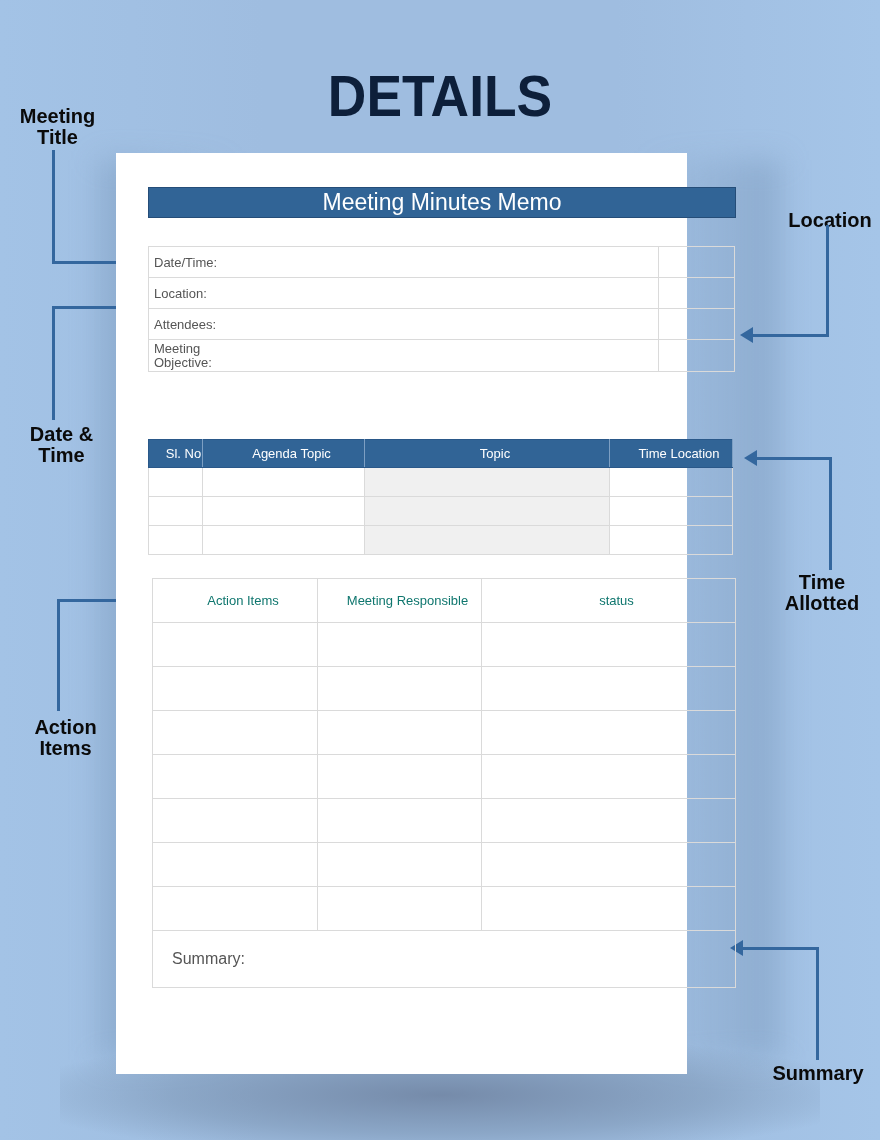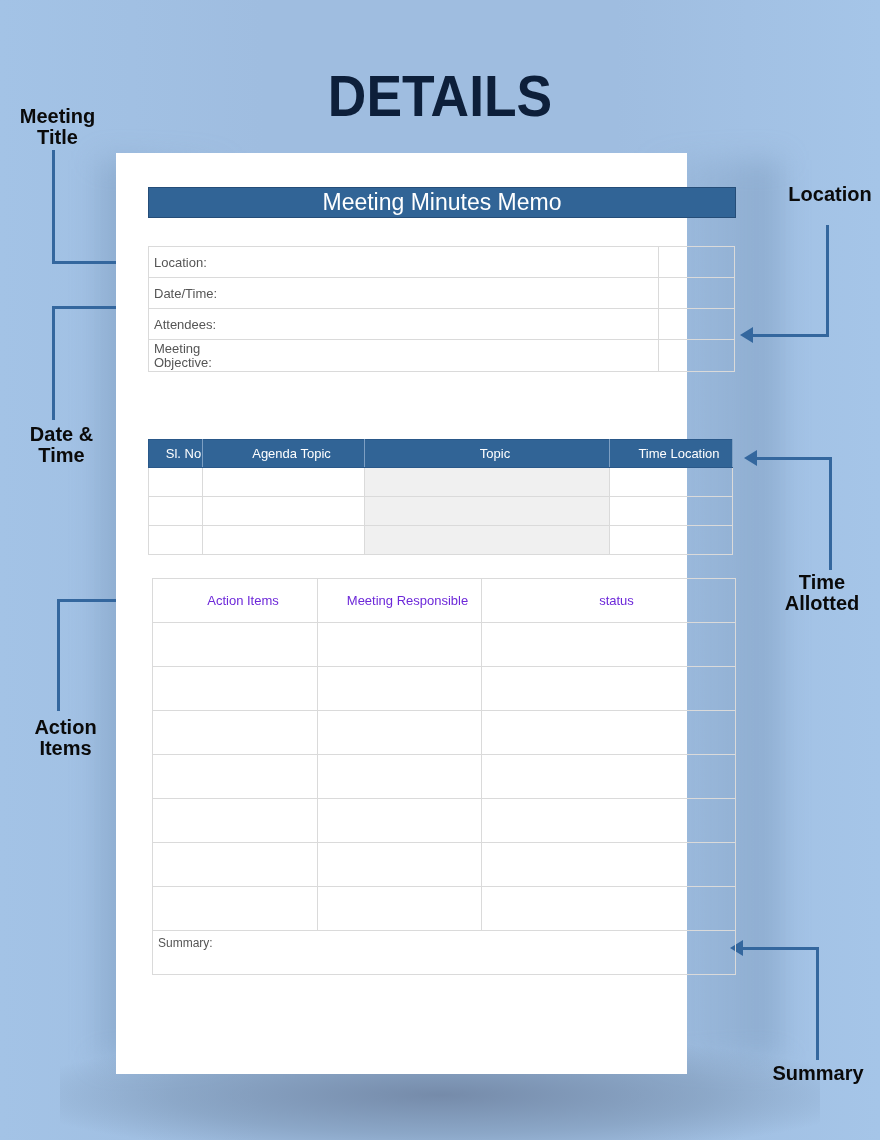"Location" div.callout { top: 184px -> 210px }
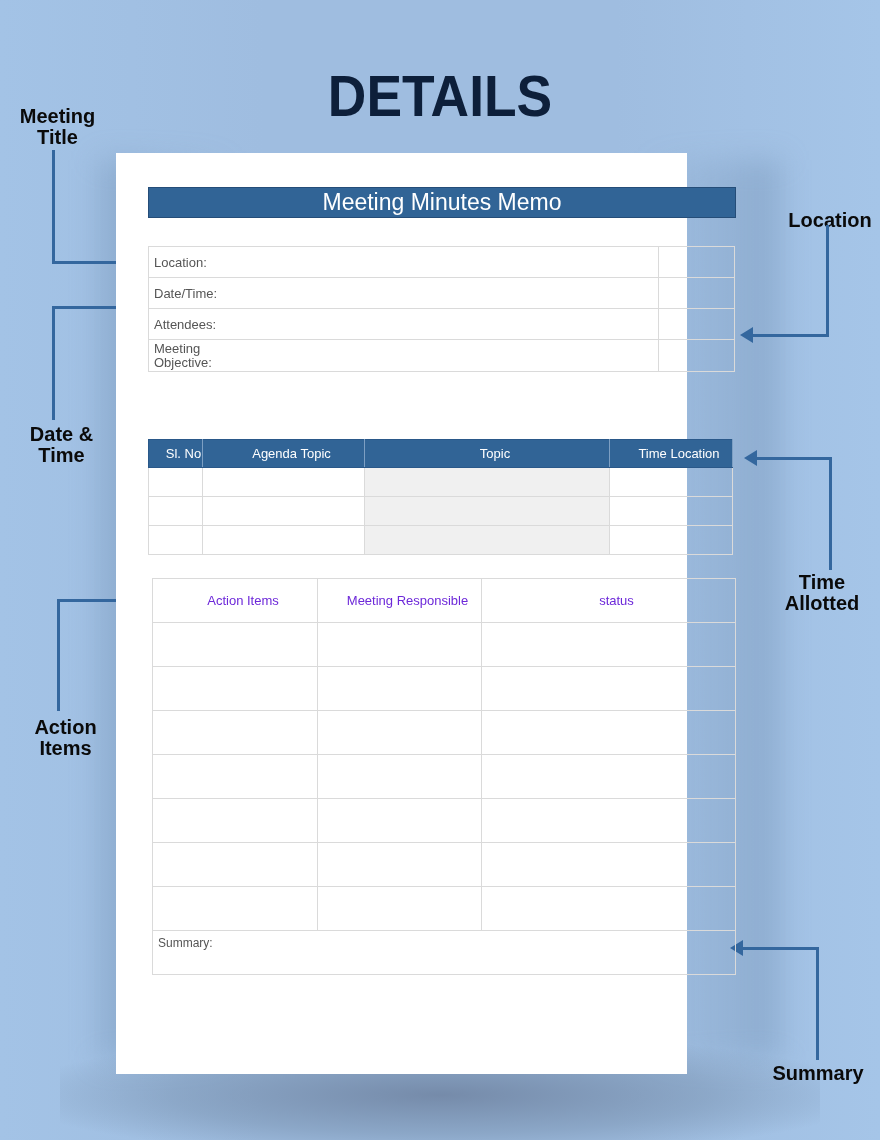"Location:" tr { order: before "Date/Time:" -> after "Date/Time:" }
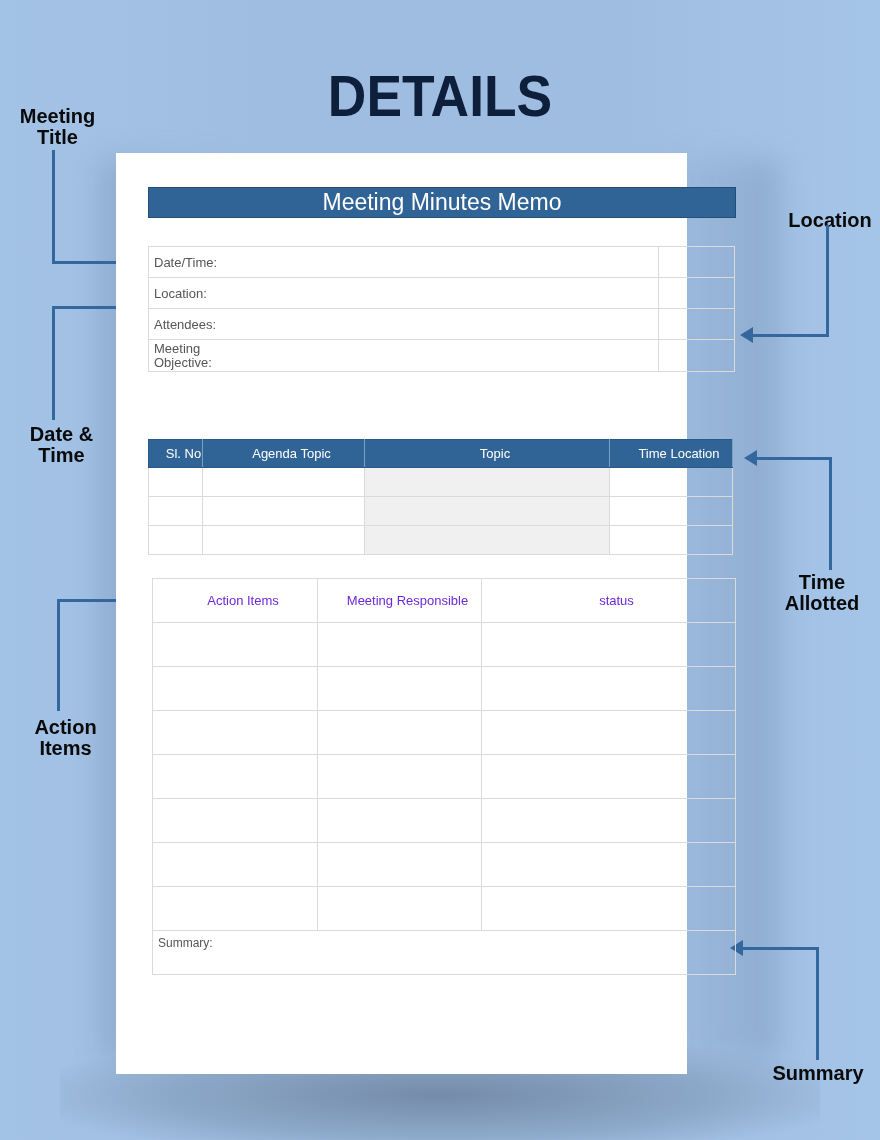"Action Items" .actions th { color: #6d28d9 -> #0f766e }
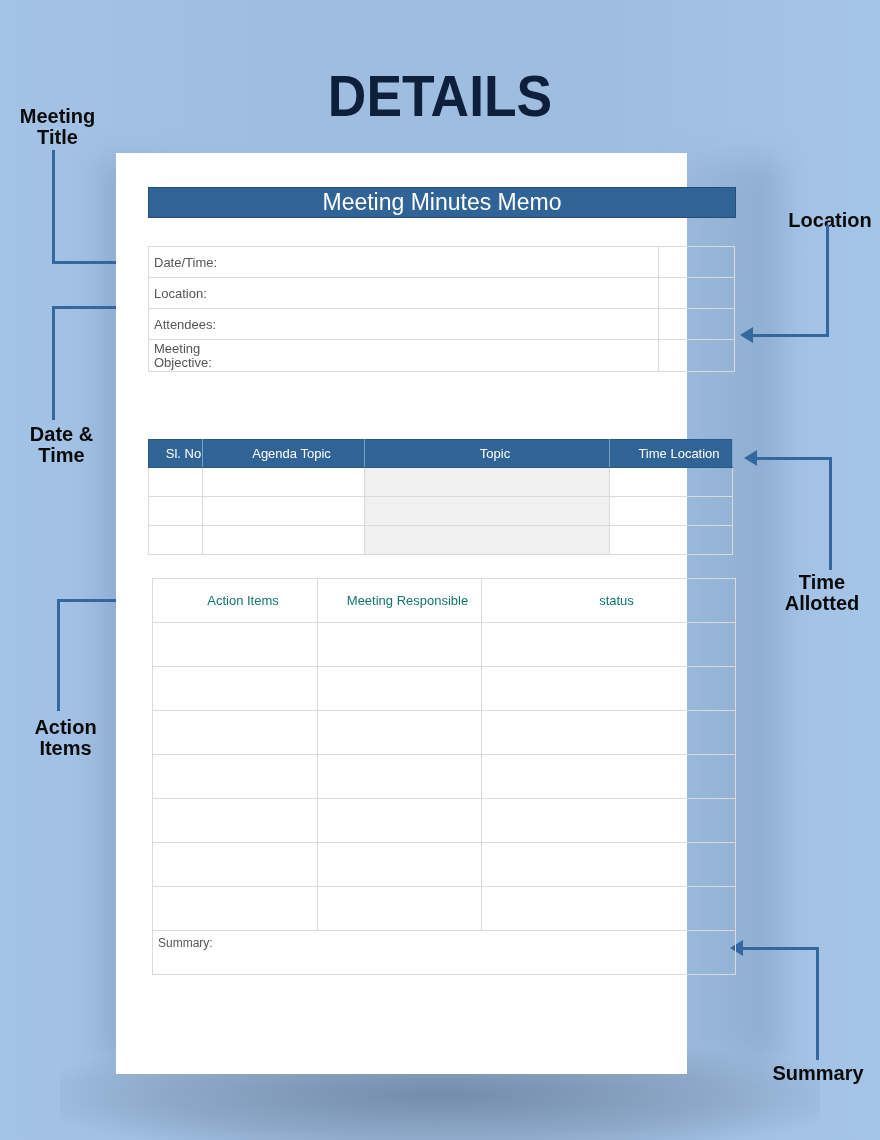"Summary:" .summary-cell { font-size: 12px -> 16px; padding: 5px -> 19px }
